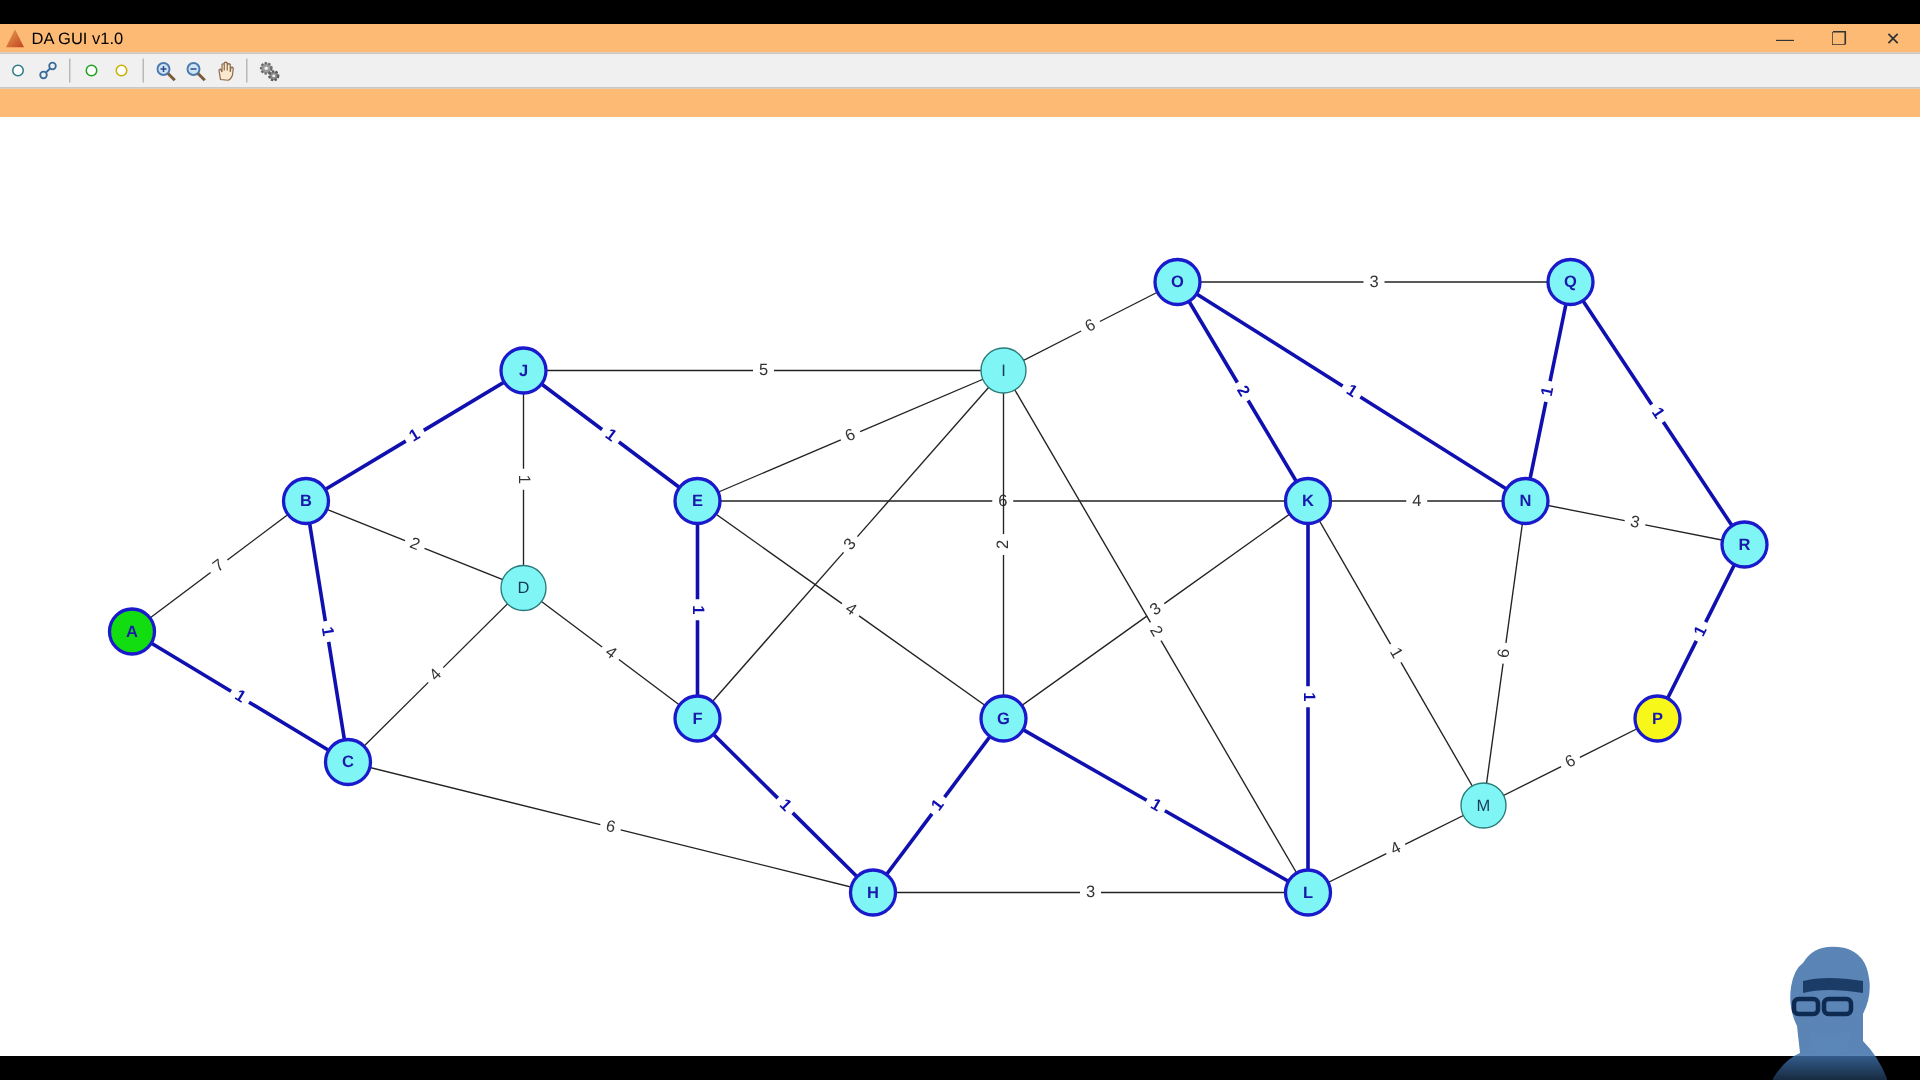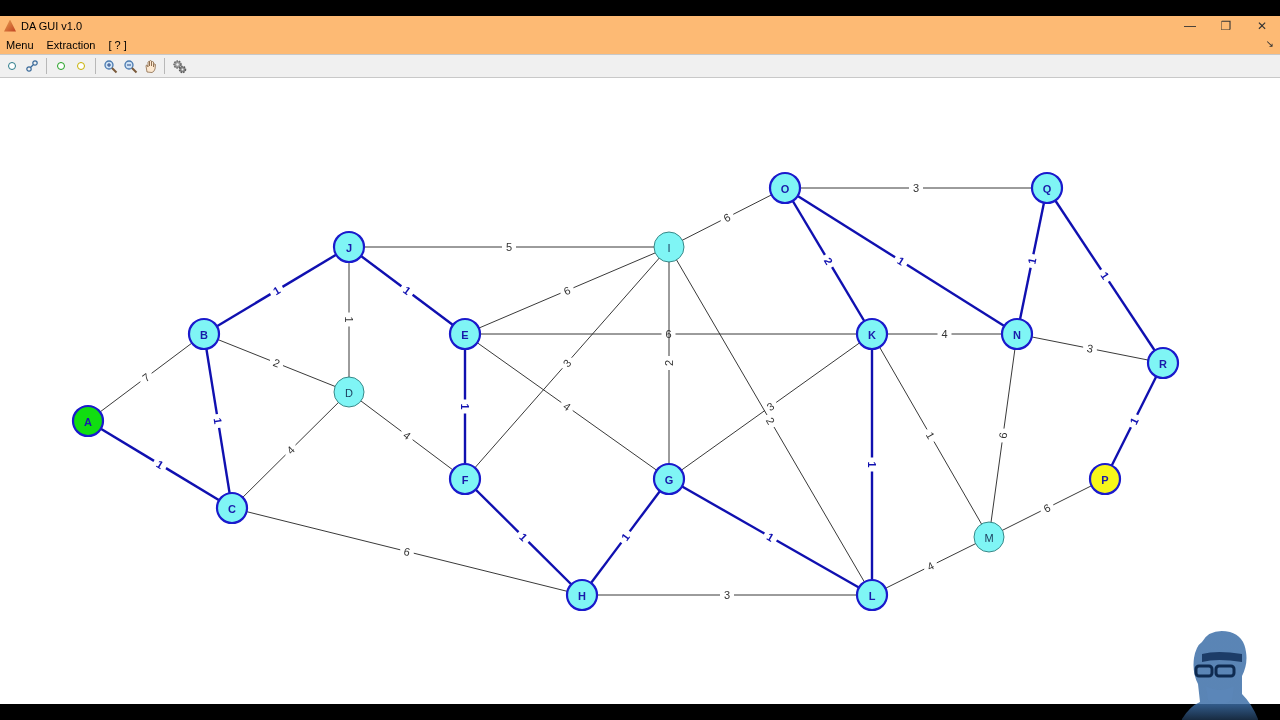"Menu" div.menubar { html: <div> <span>Menu</span> <span>Extraction</span> <span>[ ? ]</span> <span>↘</span> </div> -> none }
